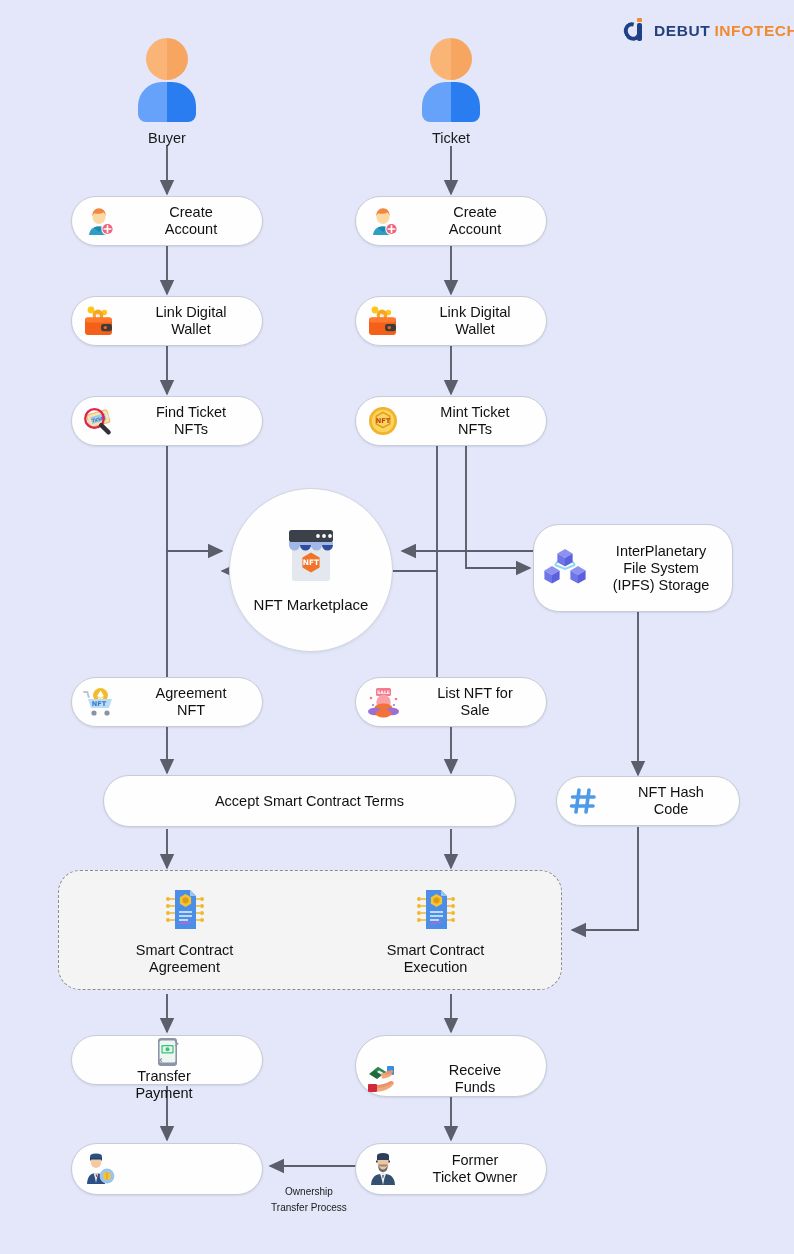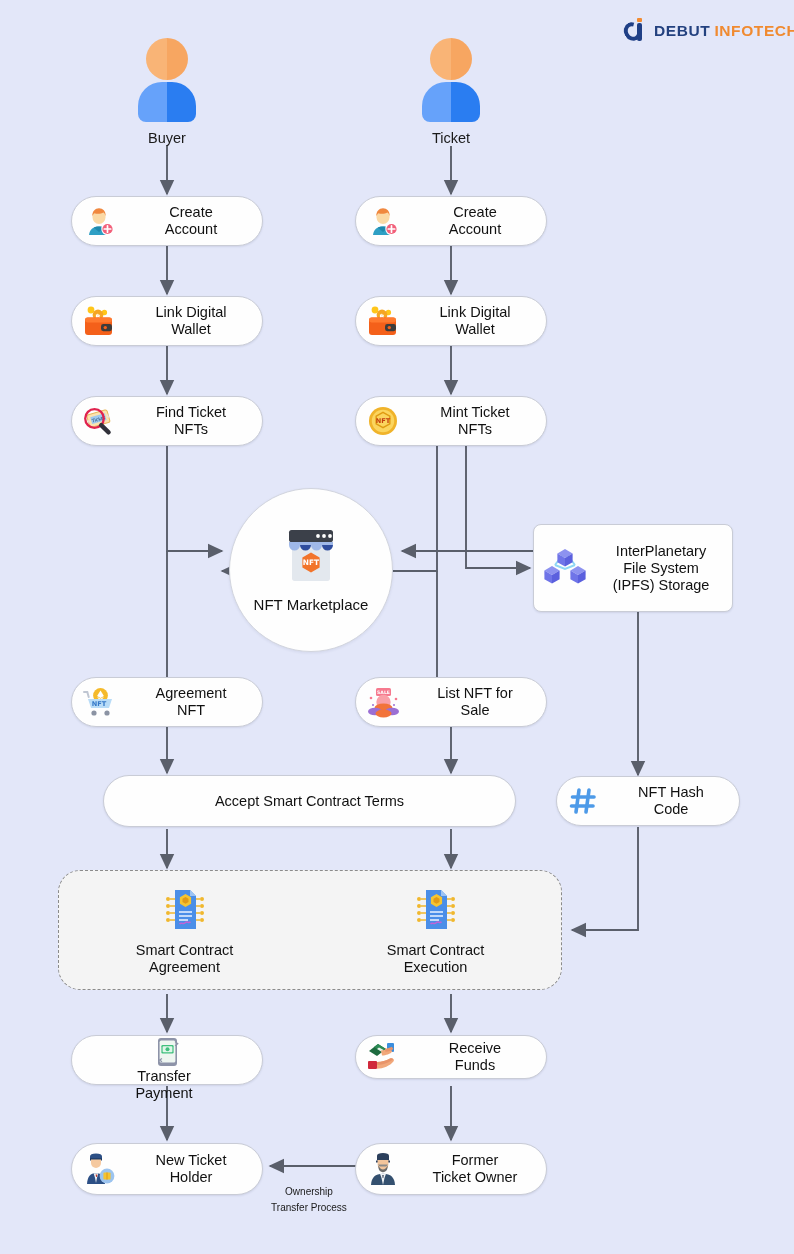"InterPlanetary" div.node { border-radius: 8px -> 26px }
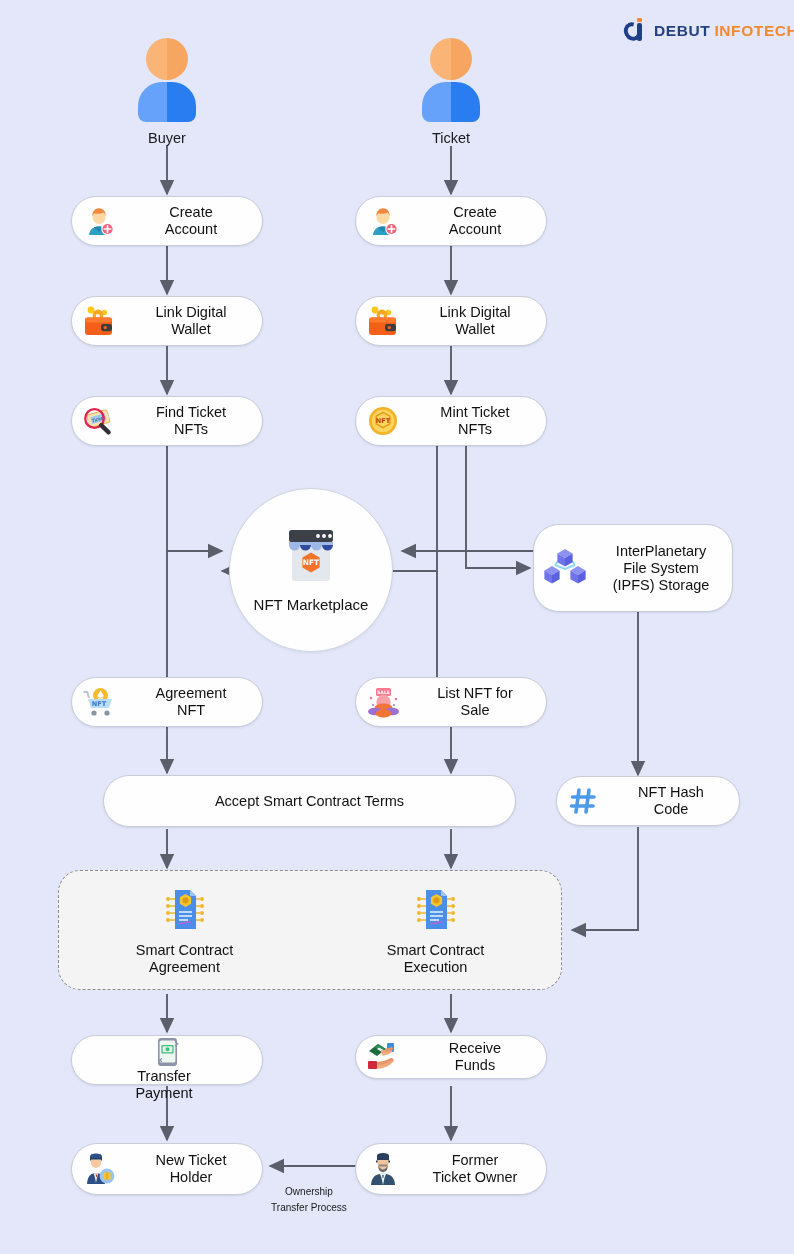"Receive" div.node { align-items: none -> flex-end; height: 44px -> 62px }
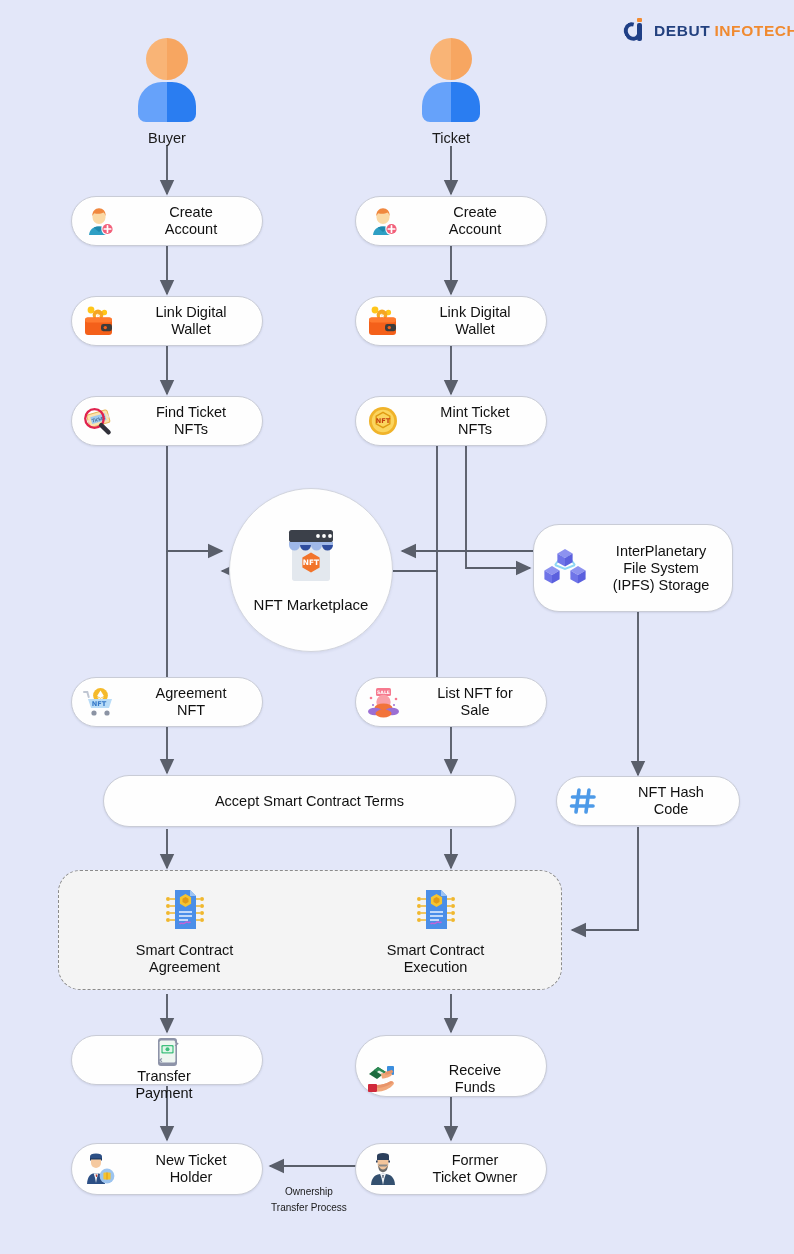"New Ticket" span.lbl { html: <span>New Ticket Holder</span> -> none }
